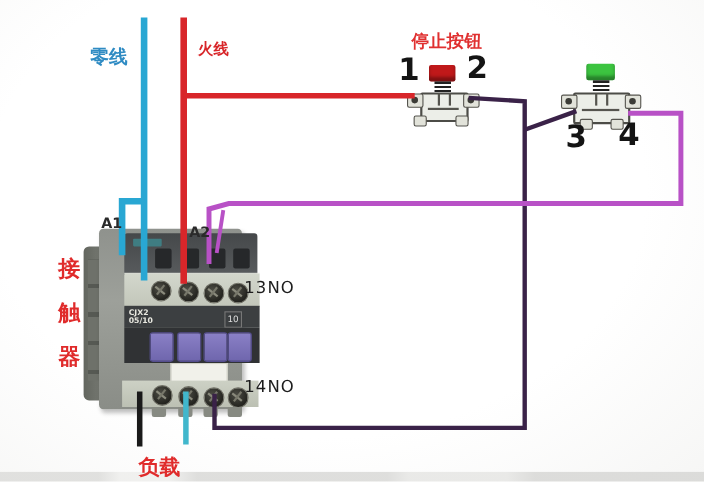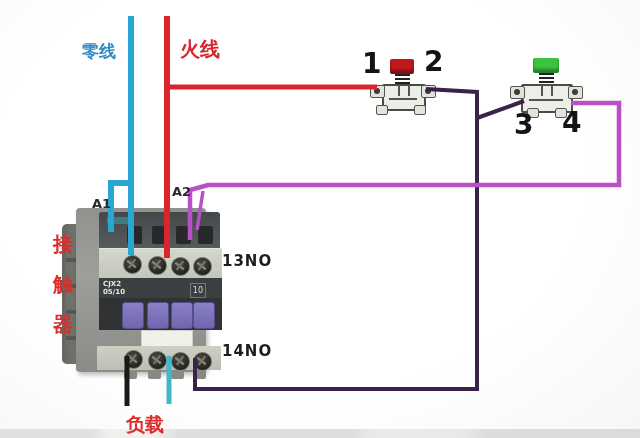"火线" div.abs { font-size: 20px -> 14px }
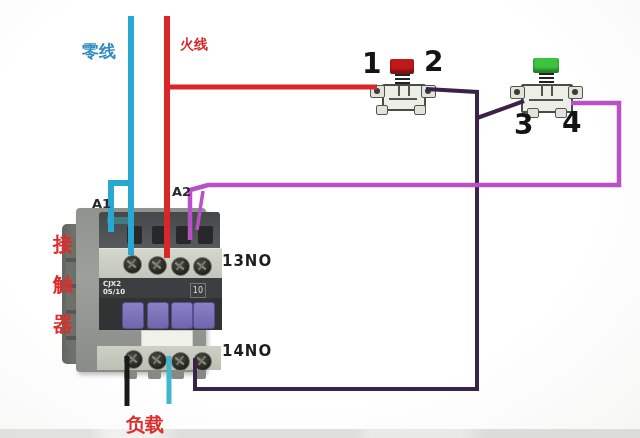"停止按钮" div.abs { html: none -> <div>停止按钮</div> }
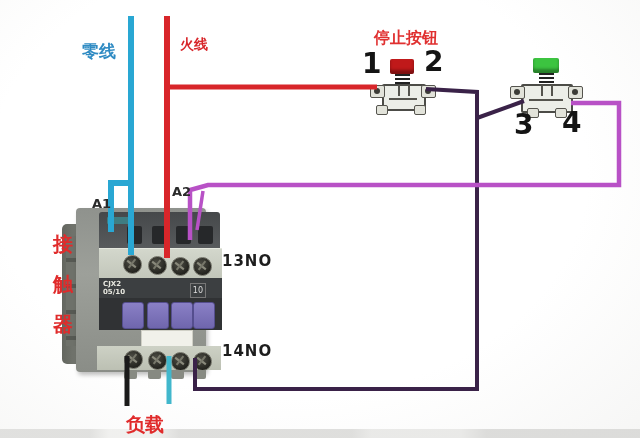"A2" div.abs { top: 184px -> 204px }
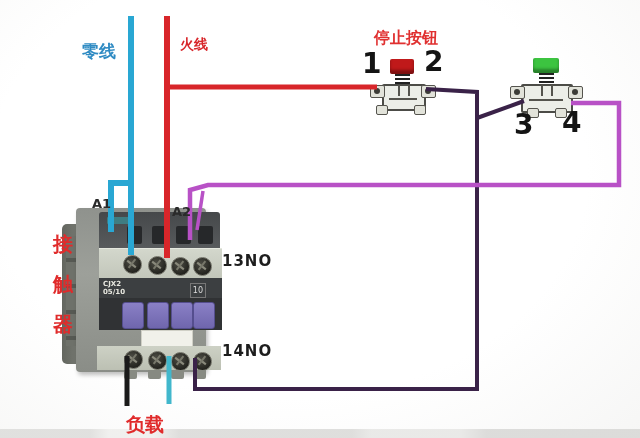"13NO" .terms { font-weight: bold -> normal }
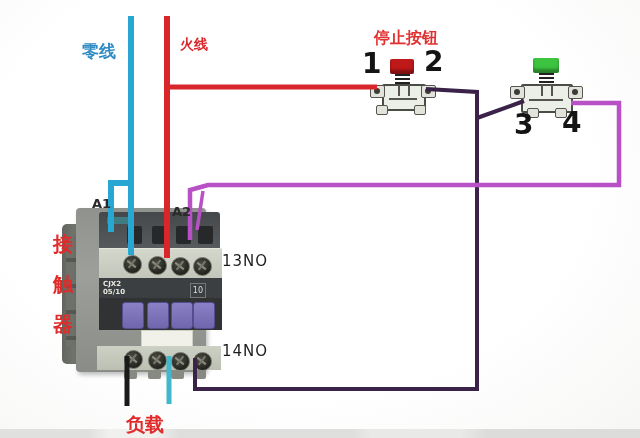"CJX2" #contactor { left: 60px -> 74px }
